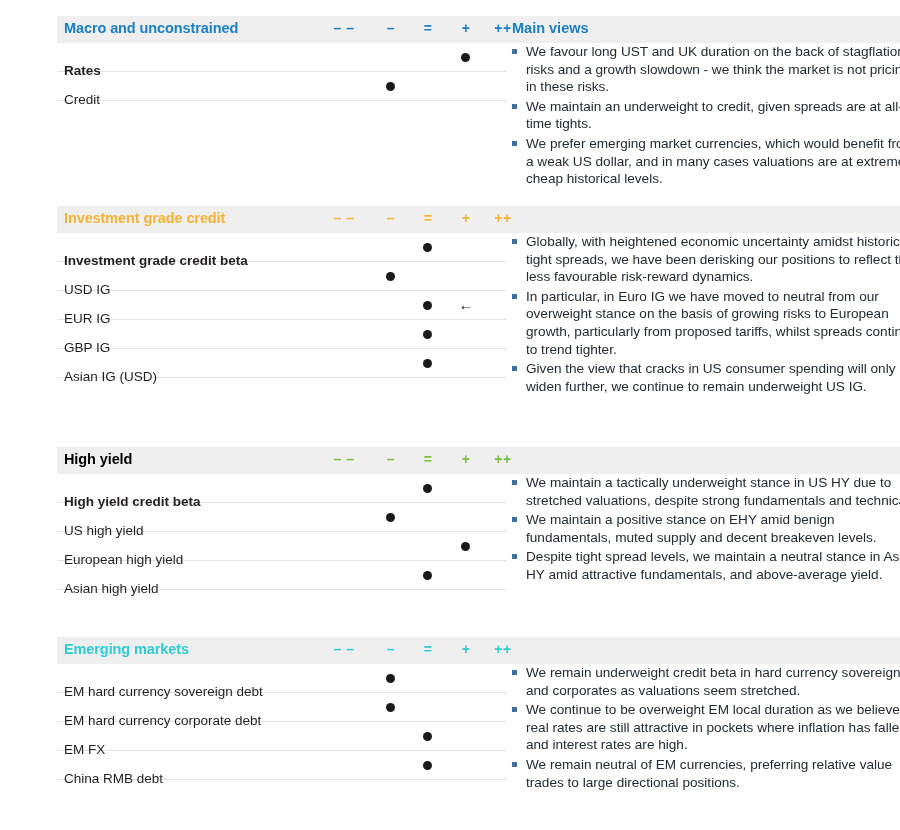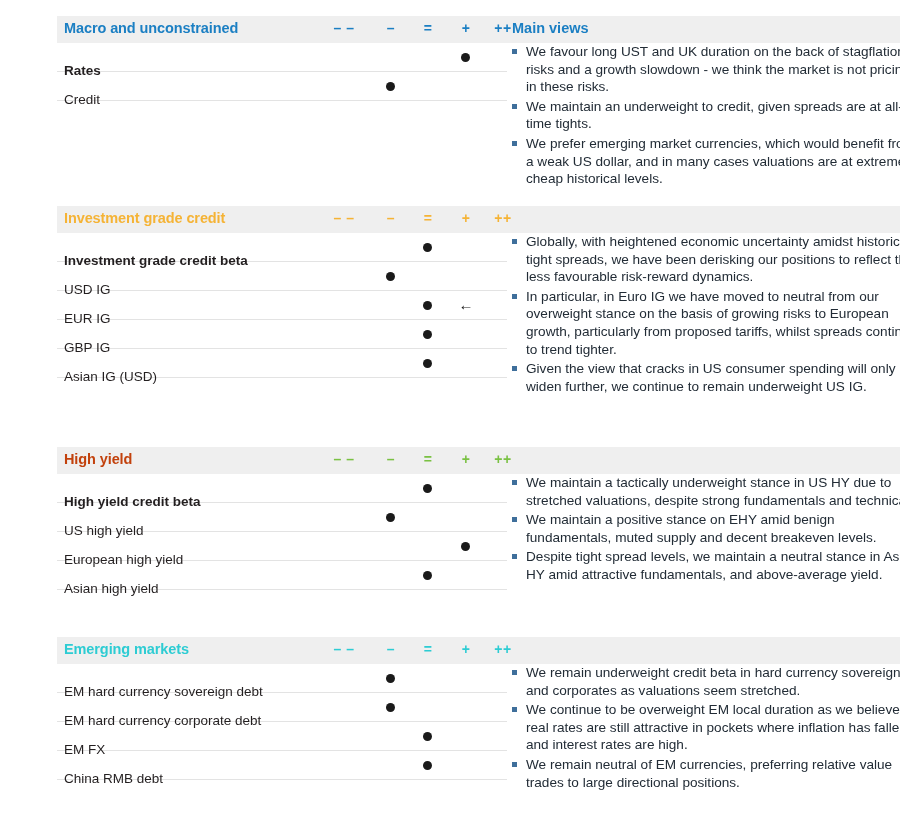"High yield" div.sect-title { color: #c2410c -> #000000 }
